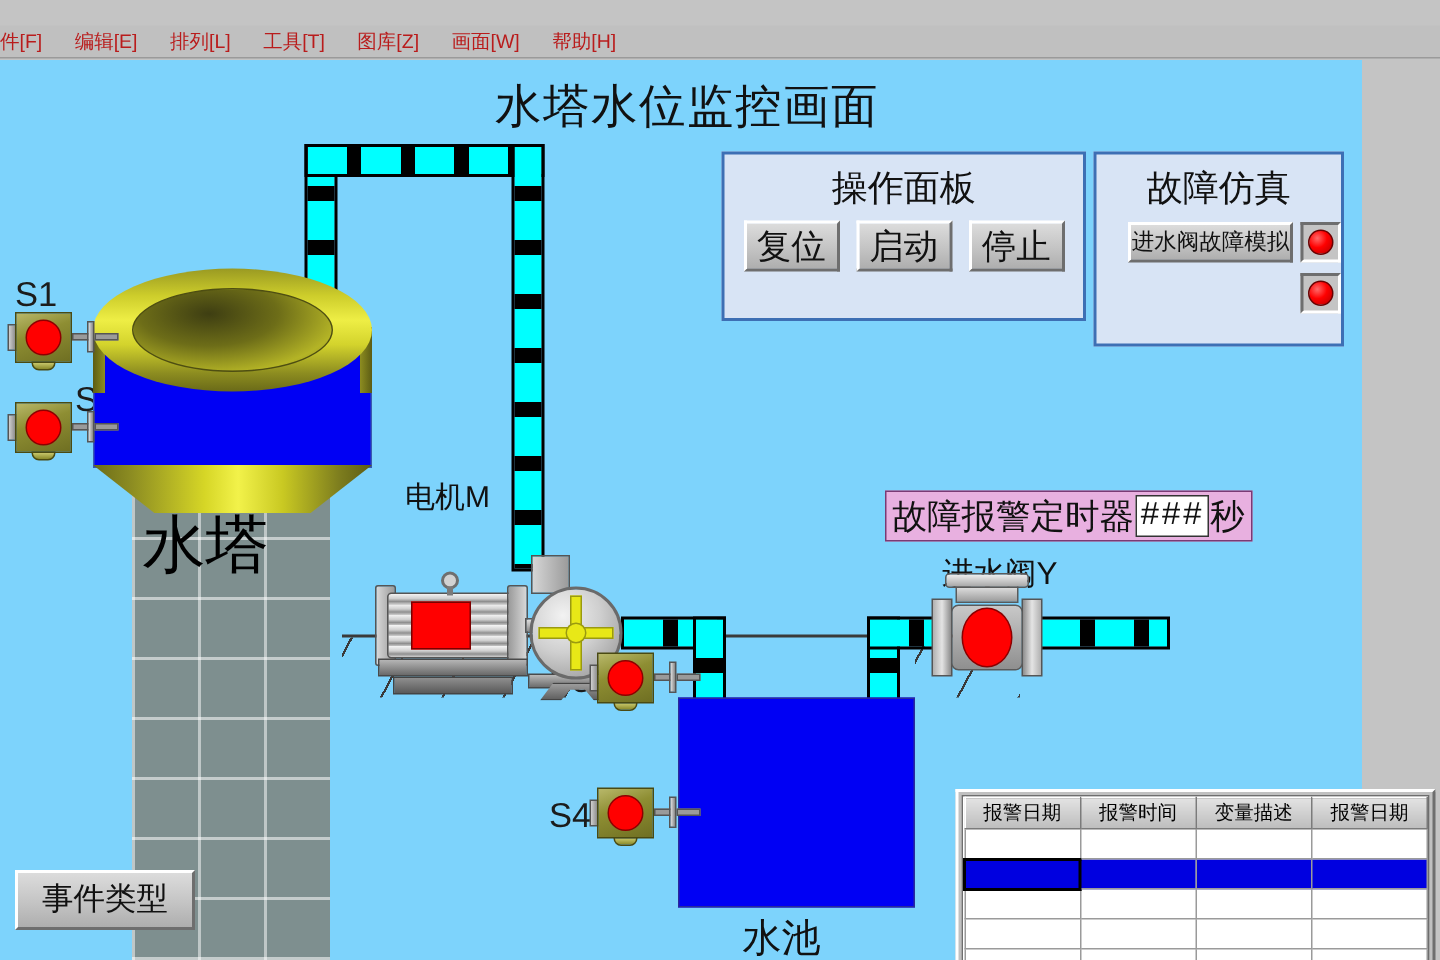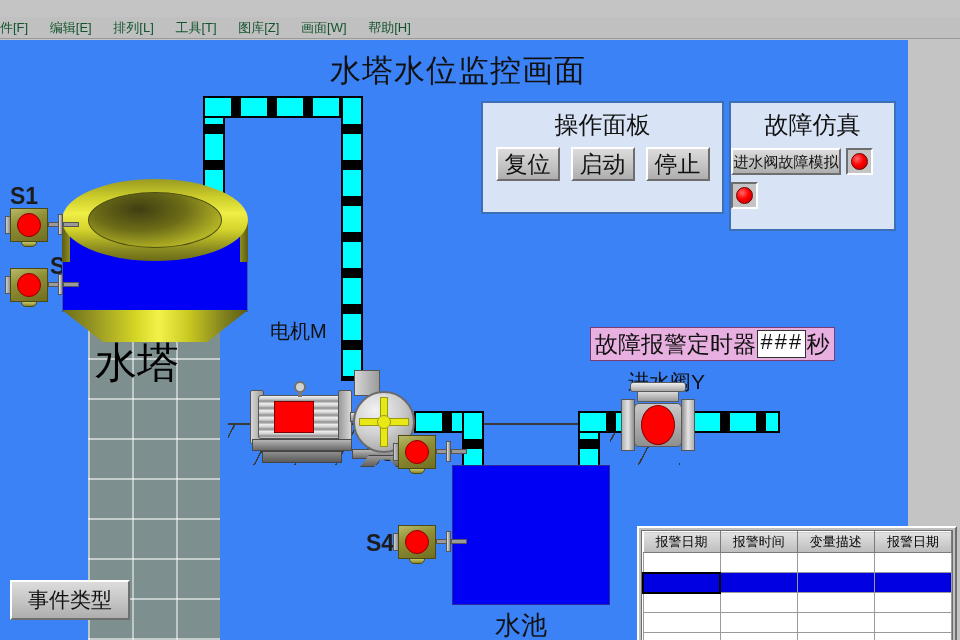"件[F]" .menubar .mi { color: #14532d -> #b91c1c }
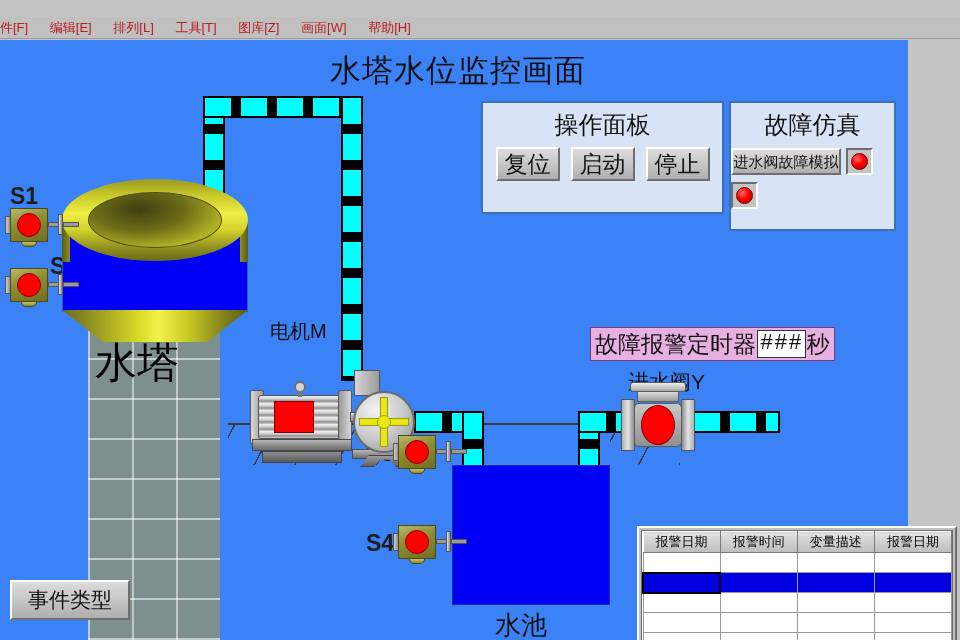"水塔水位监控画面" .canvas { background: #3b82f6 -> #7dd3fc }
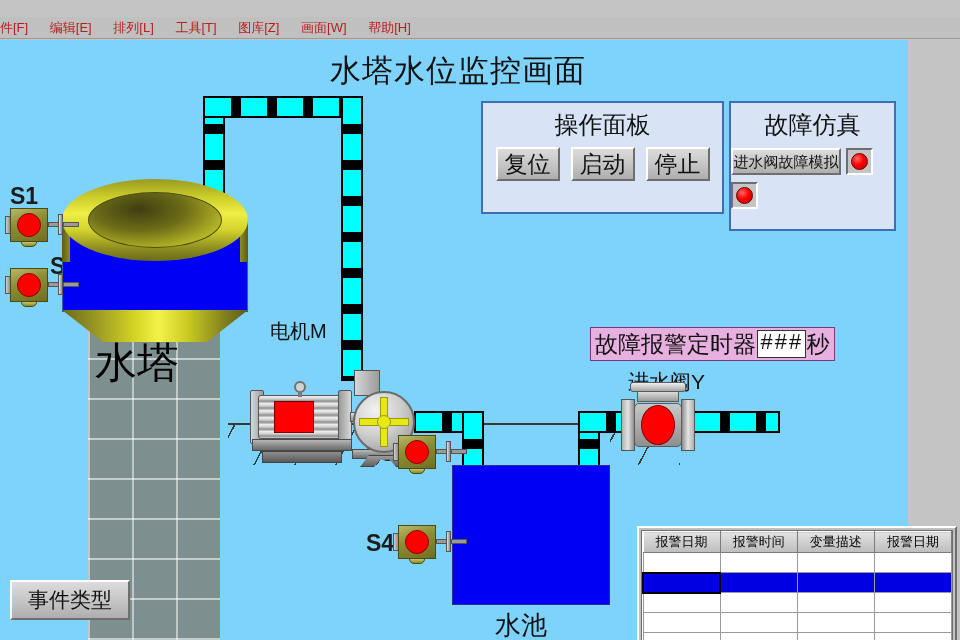"进水阀故障模拟" .fault-row { justify-content: flex-start -> flex-end }
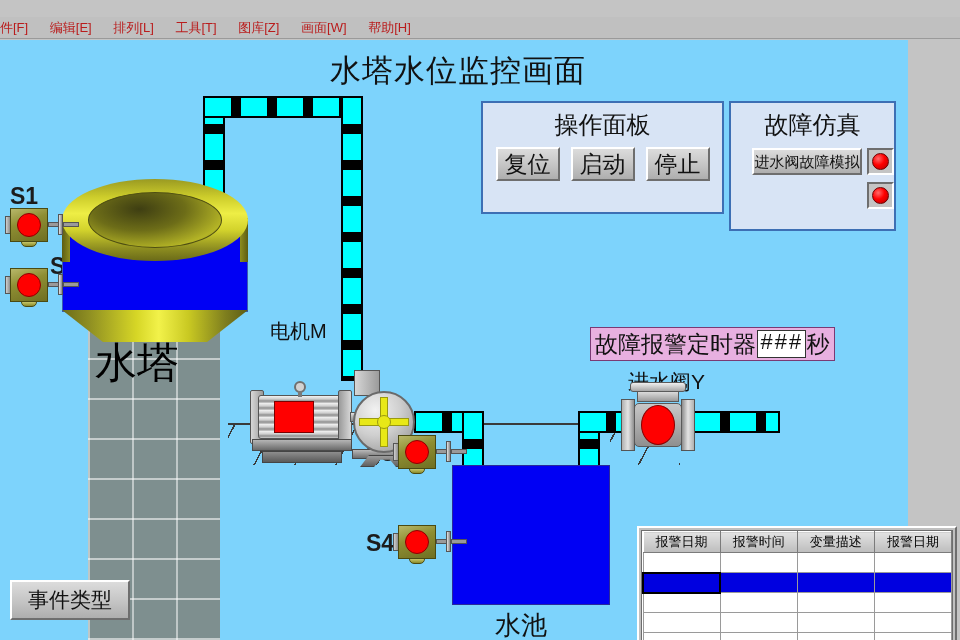"S1" .sensor-name { font-weight: bold -> none }
